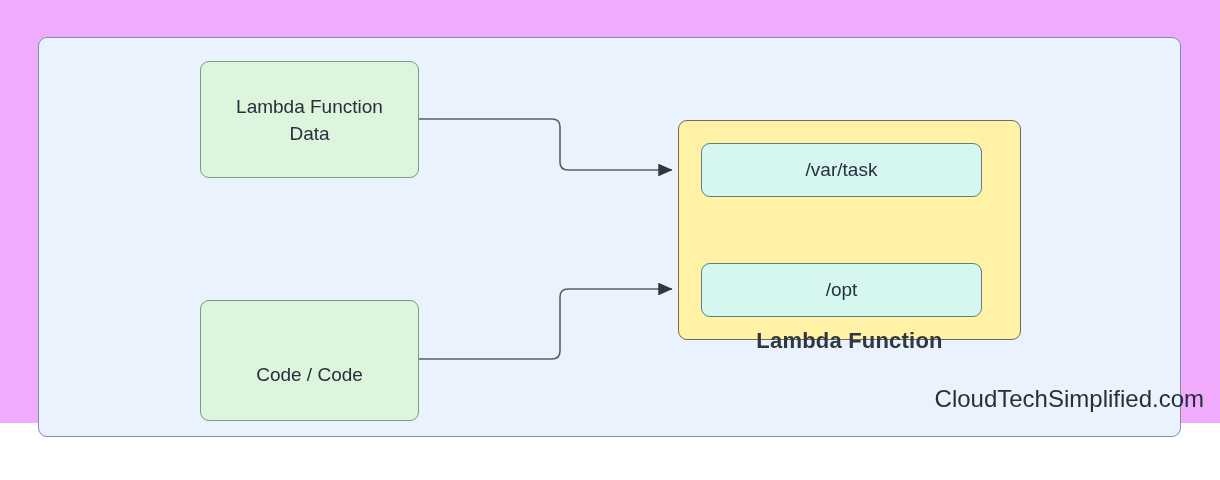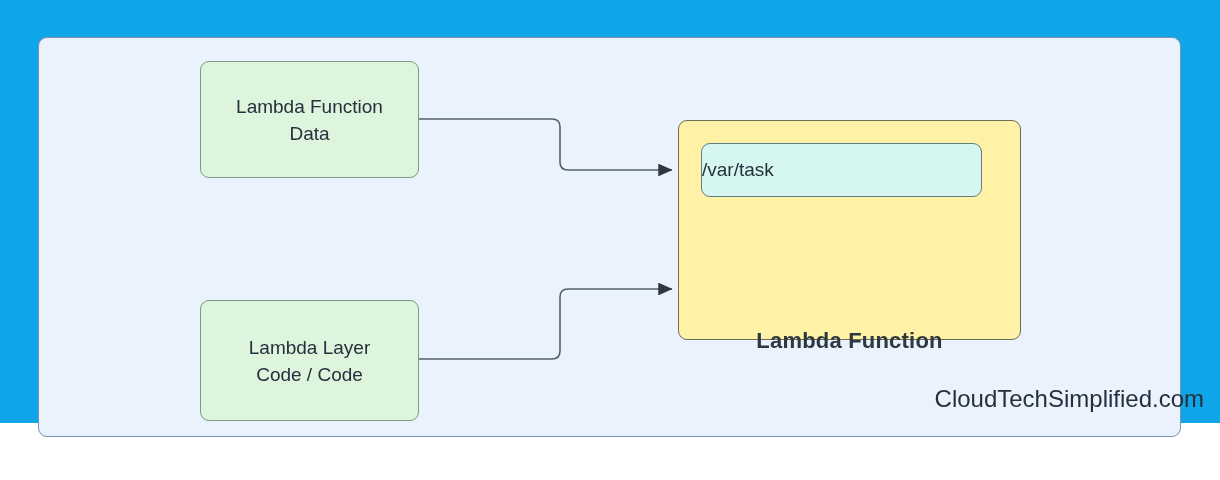"Lambda Function" #canvas { background: #0ea5e9 -> #f0abfc }
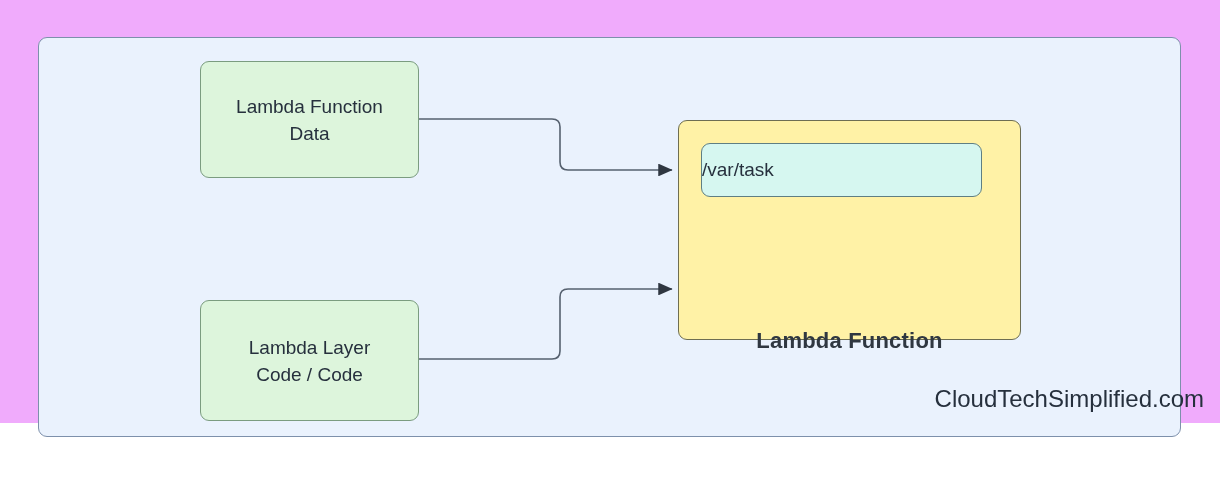"/var/task" .teal-box { justify-content: none -> center }
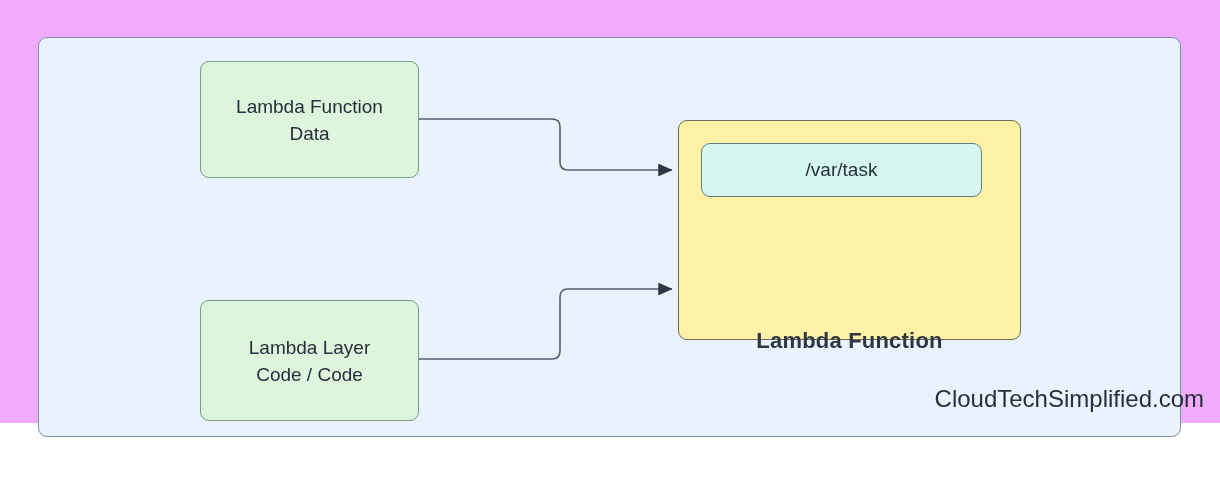"/opt" div.teal-box { html: none -> <div> <span>/opt</span> </div> }
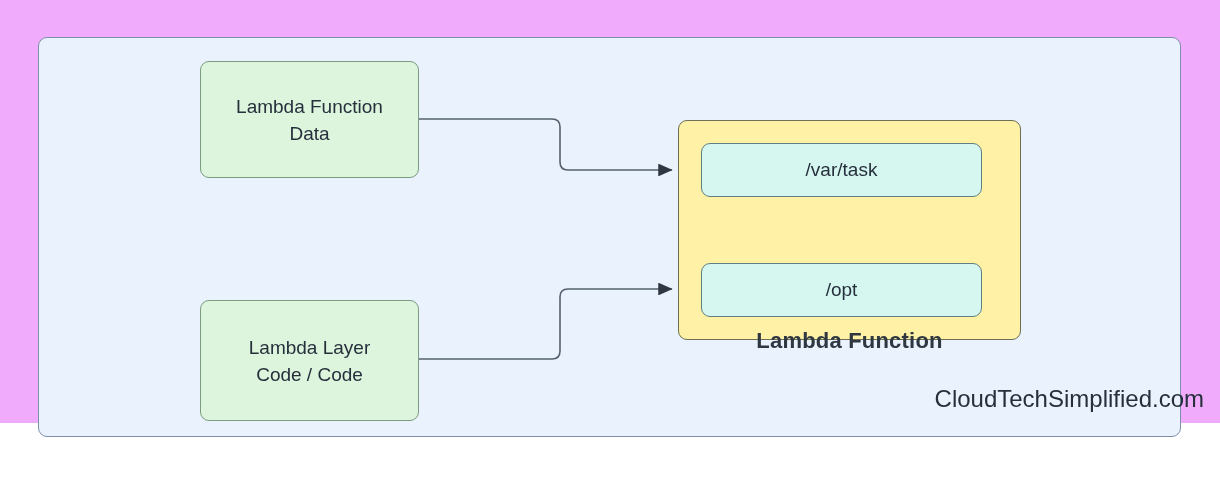"Lambda Layer" span { html: <span>Lambda Layer</span> -> none }
